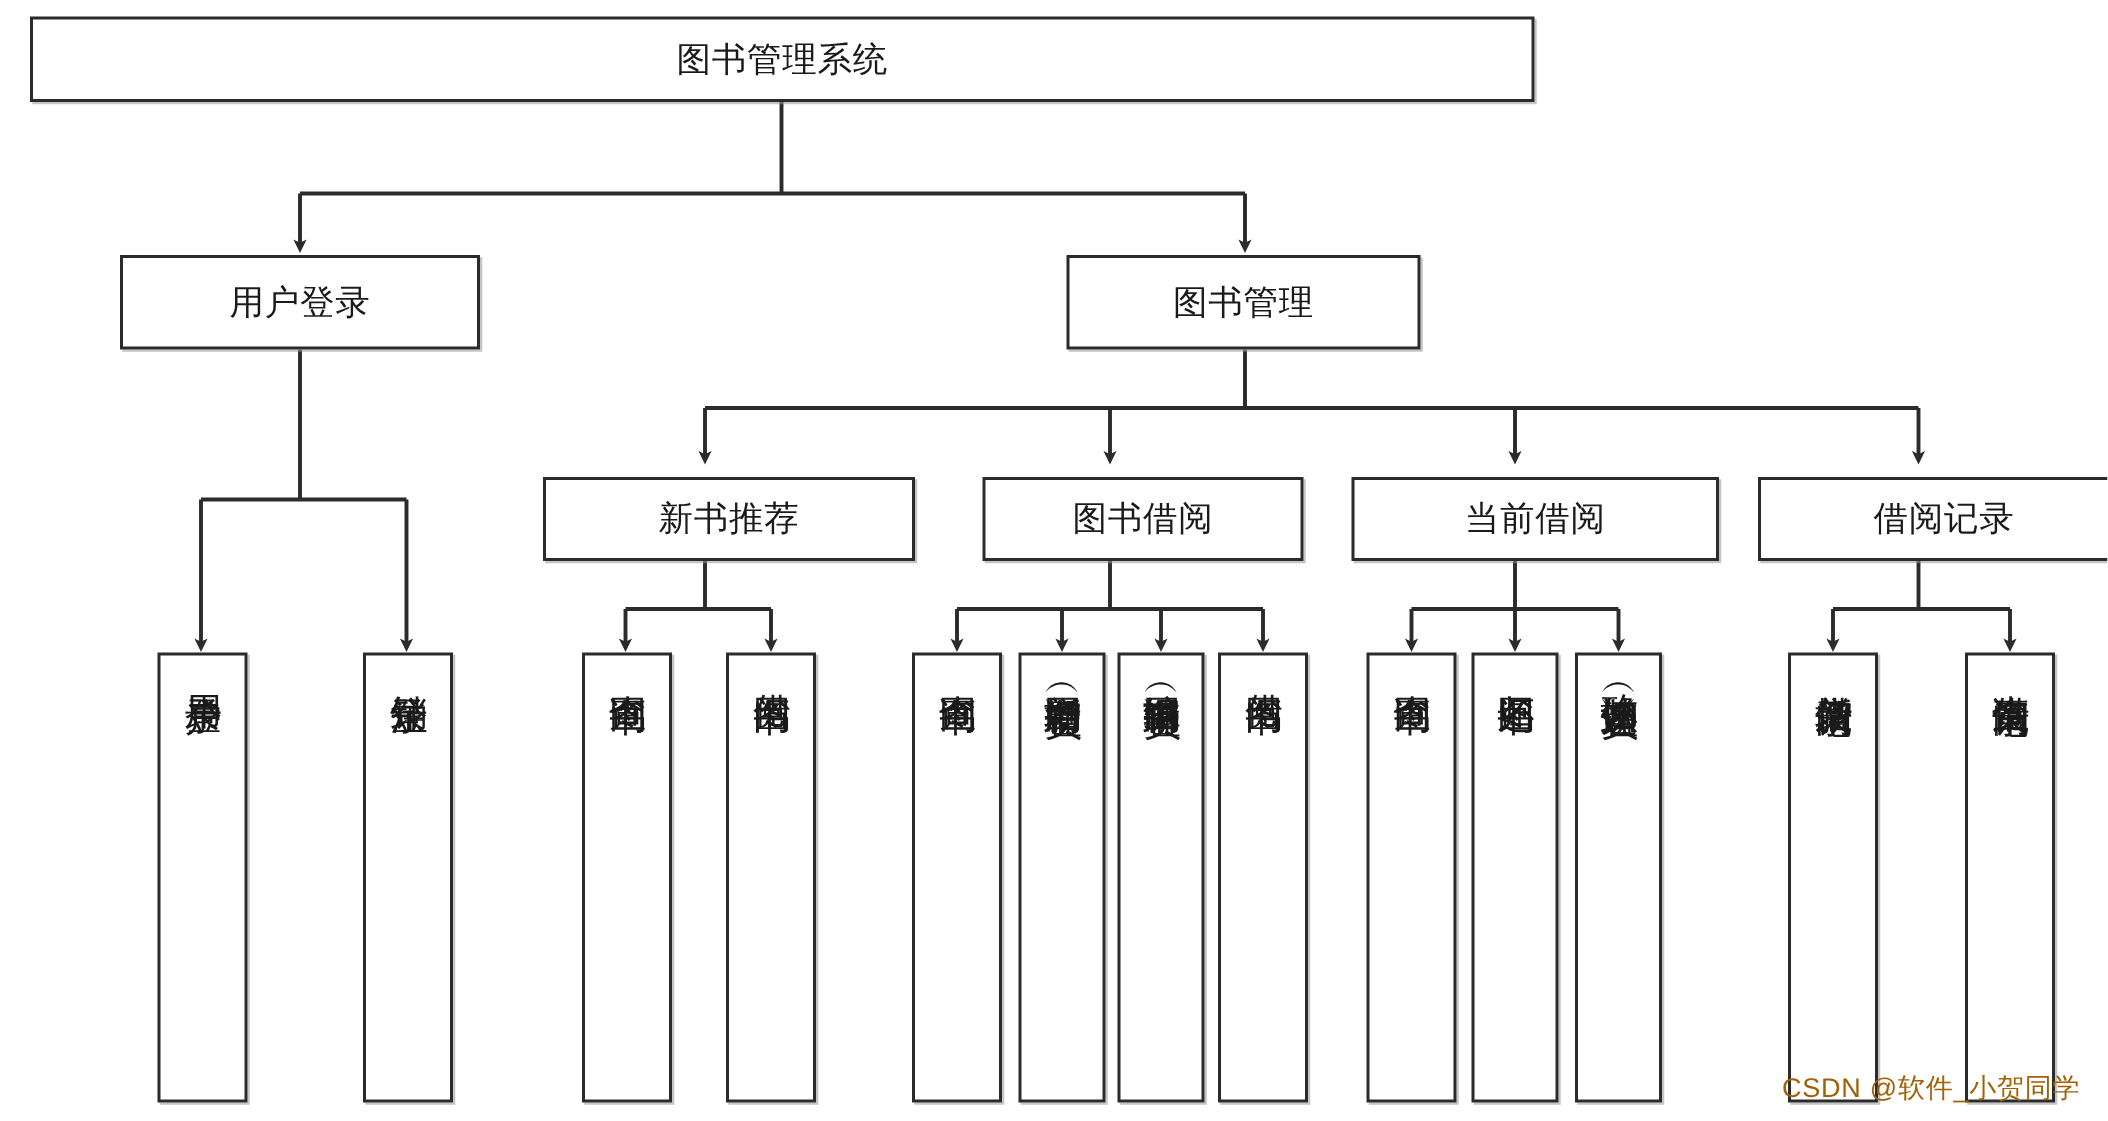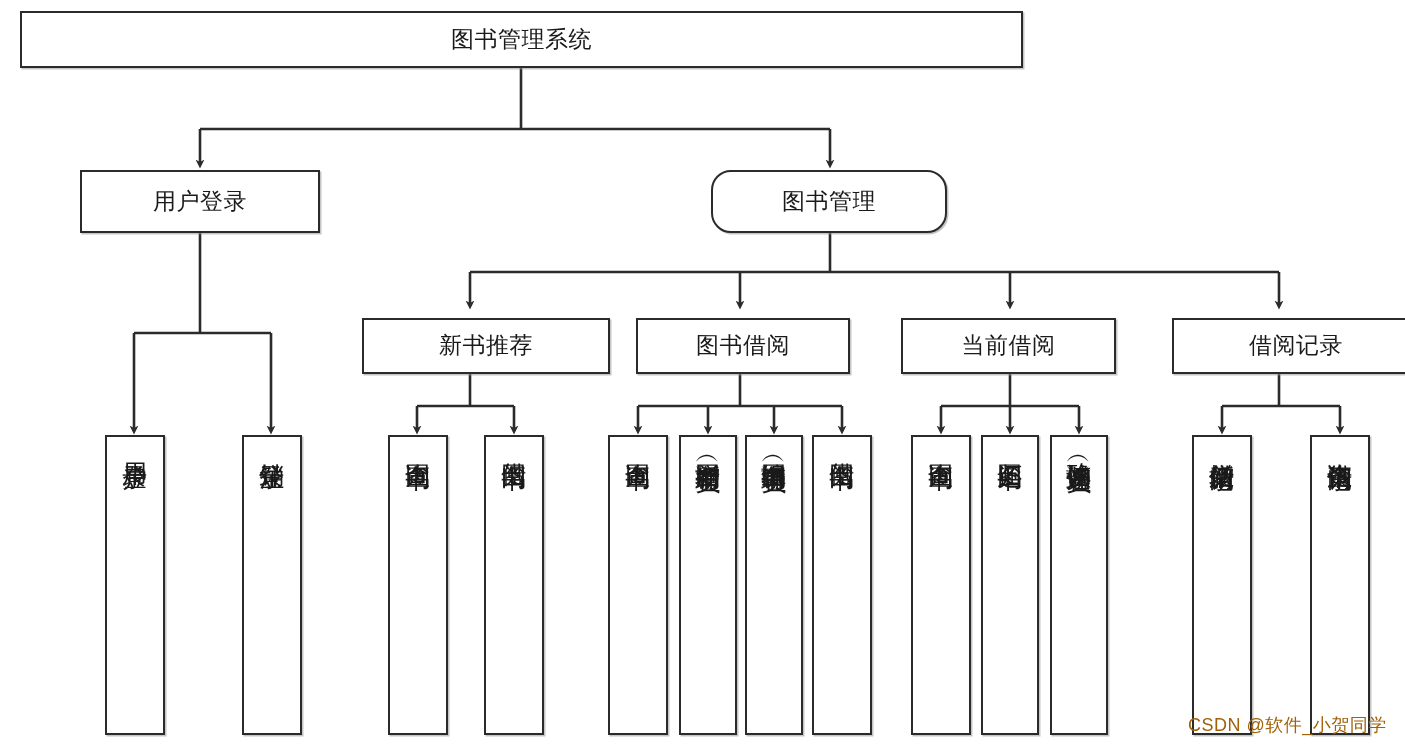"图书管理" div.node { border-radius: 20px -> none }
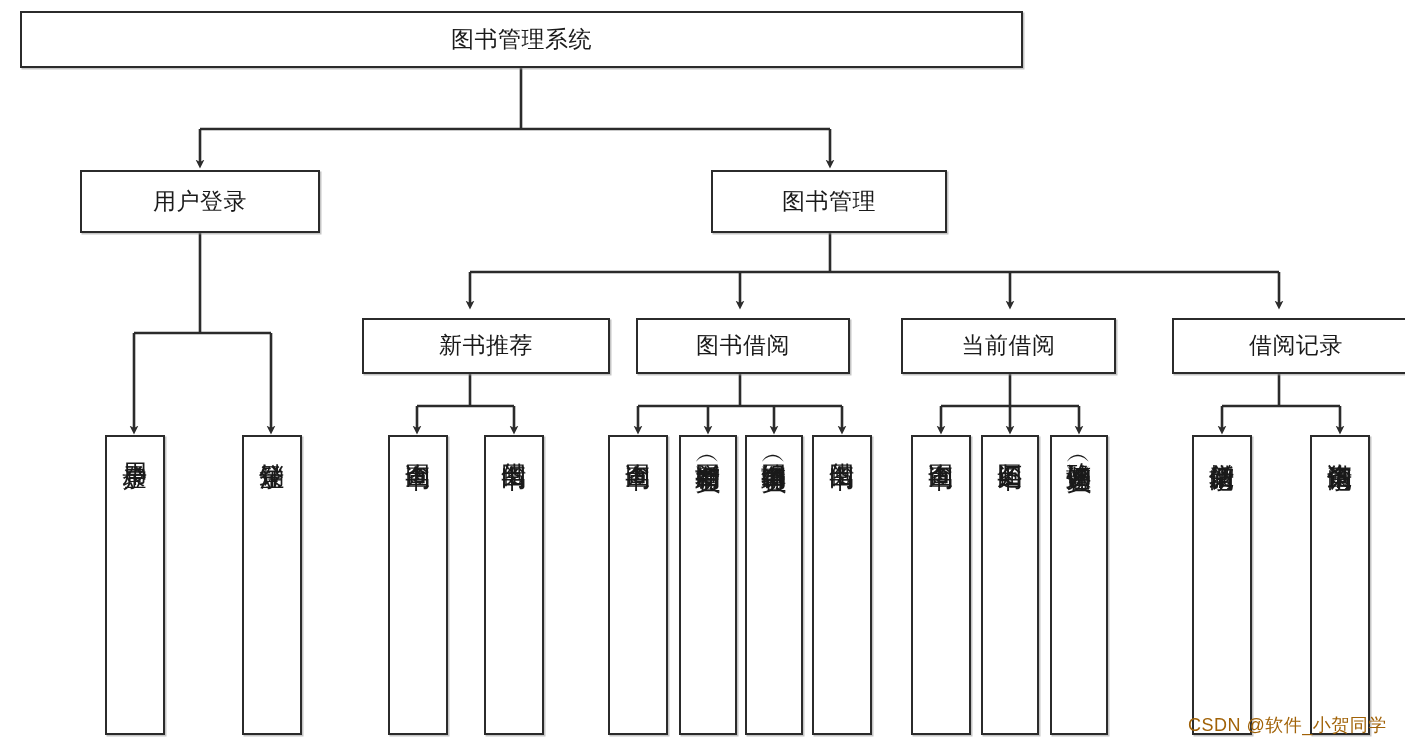"图书借阅" div.node { left: 636px -> 655px }
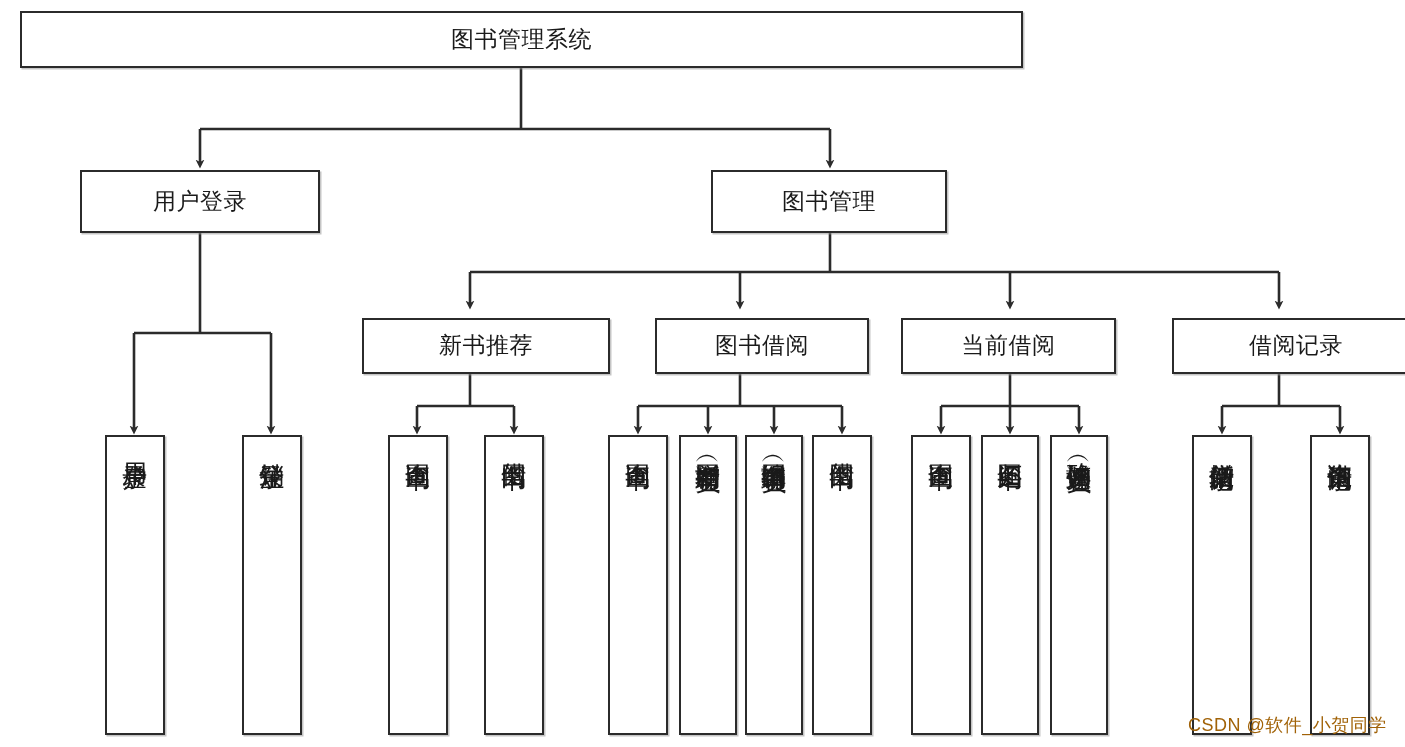"当前借阅" div.node { width: 215px -> 245px }
